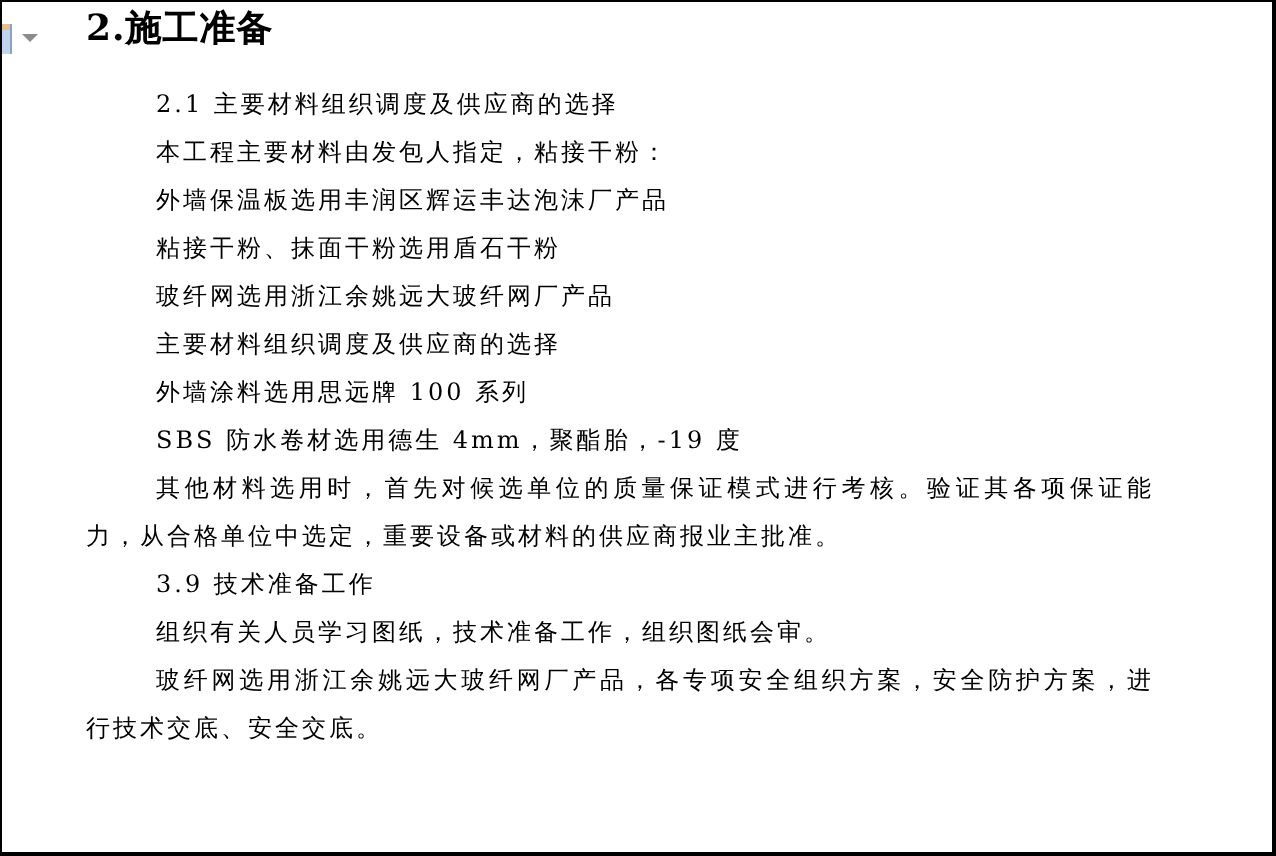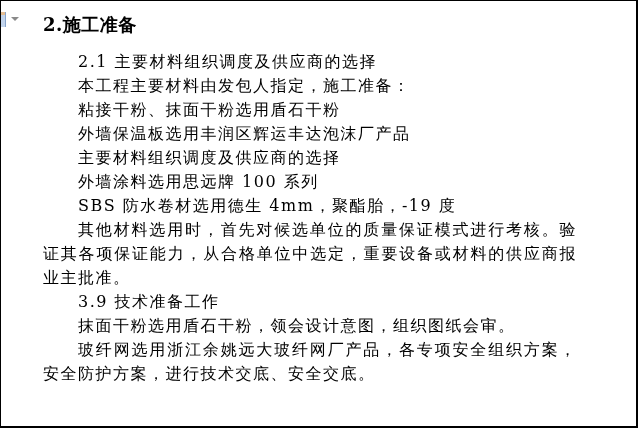"2.施工准备" .content { padding: 11px 0 0 42px -> 1px 0 0 42px }
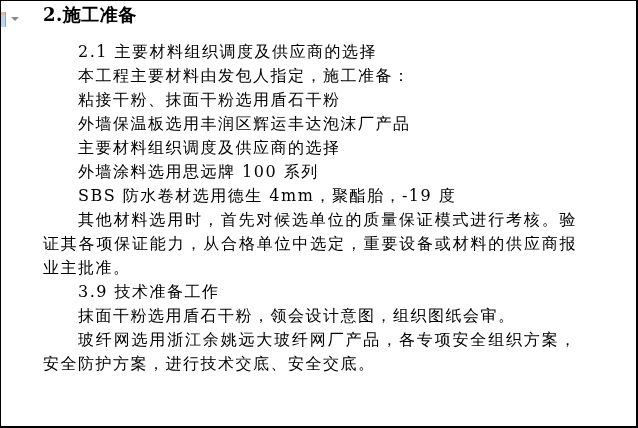"2.1 主要材料组织调度及供应商的选择" .para { font-size: 16px -> 12px }
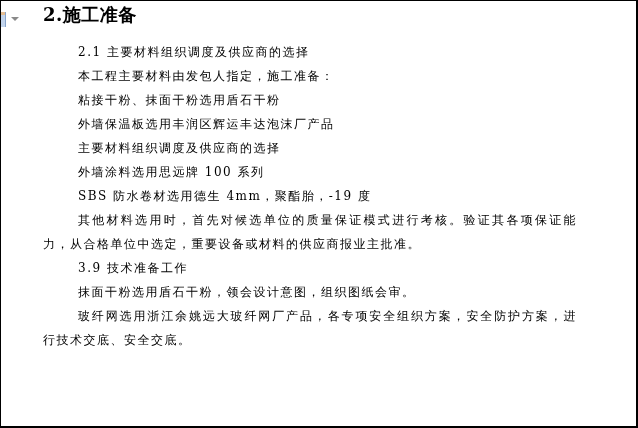"本工程主要材料由发包人指定，施工准备：" p.para { text: 施工准备 -> 粘接干粉 }
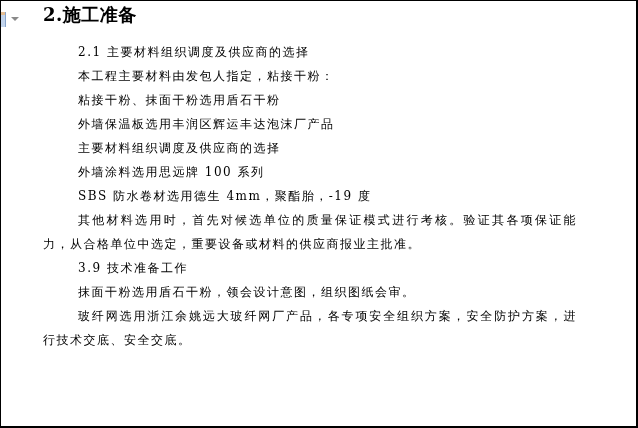"粘接干粉、抹面干粉选用盾石干粉" p.para { order: before "外墙保温板选用丰润区辉运丰达泡沫厂产品" -> after "外墙保温板选用丰润区辉运丰达泡沫厂产品" }
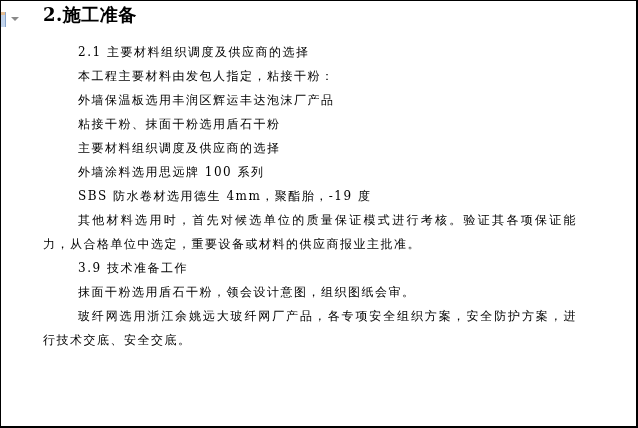"玻纤网选用浙江余姚远大玻纤网厂产品" p.para { html: none -> <p>玻纤网选用浙江余姚远大玻纤网厂产品</p> }
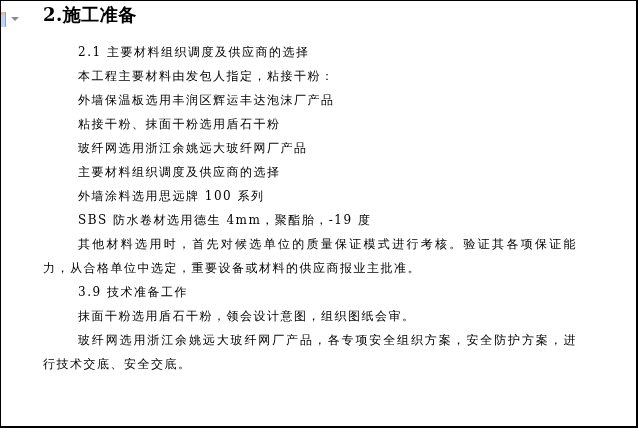"抹面干粉选用盾石干粉，领会设计意图，组织图纸会审。" p.para { text: 抹面干粉选用盾石干粉，领会设计意图 -> 组织有关人员学习图纸，技术准备工作 }
